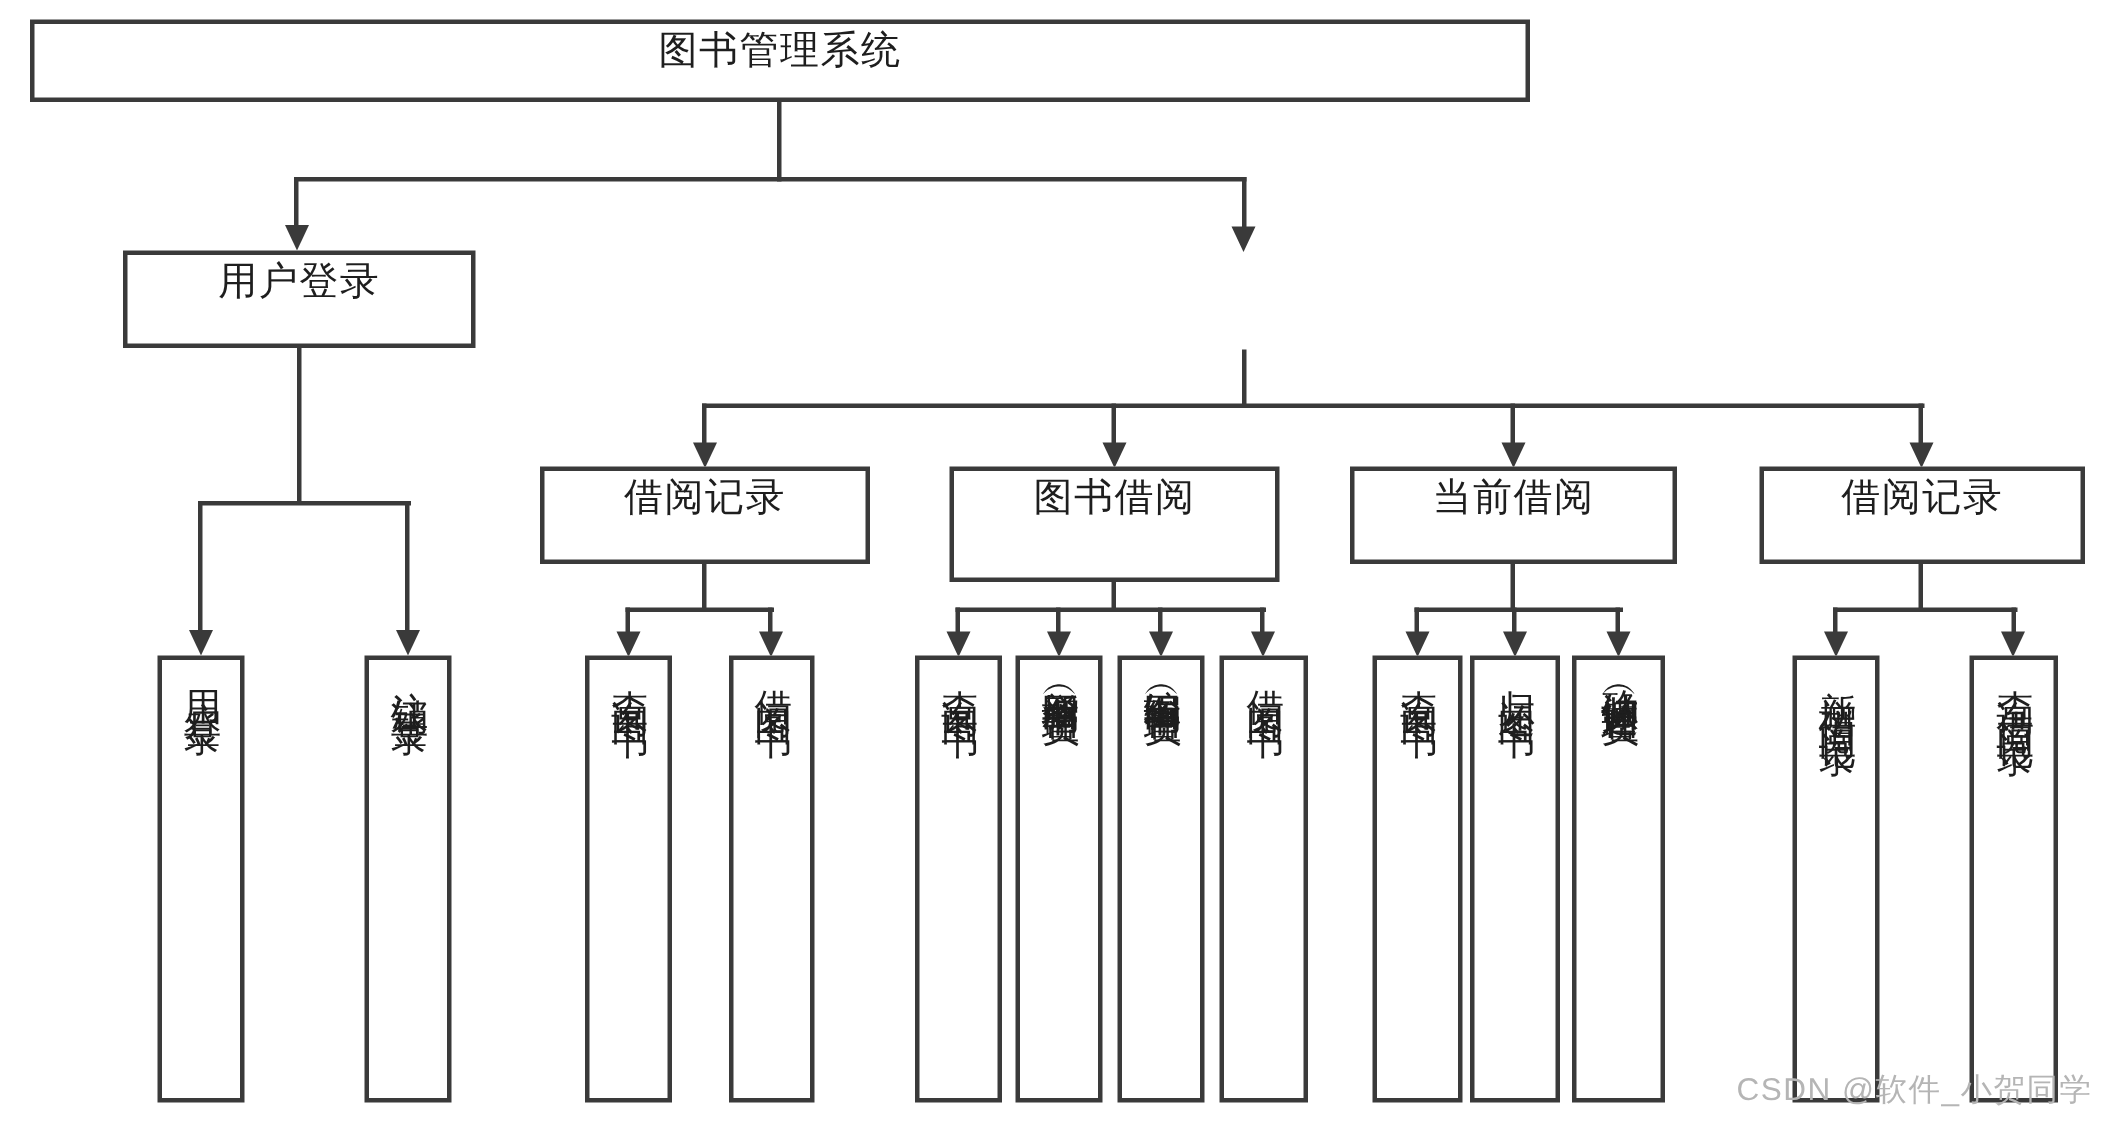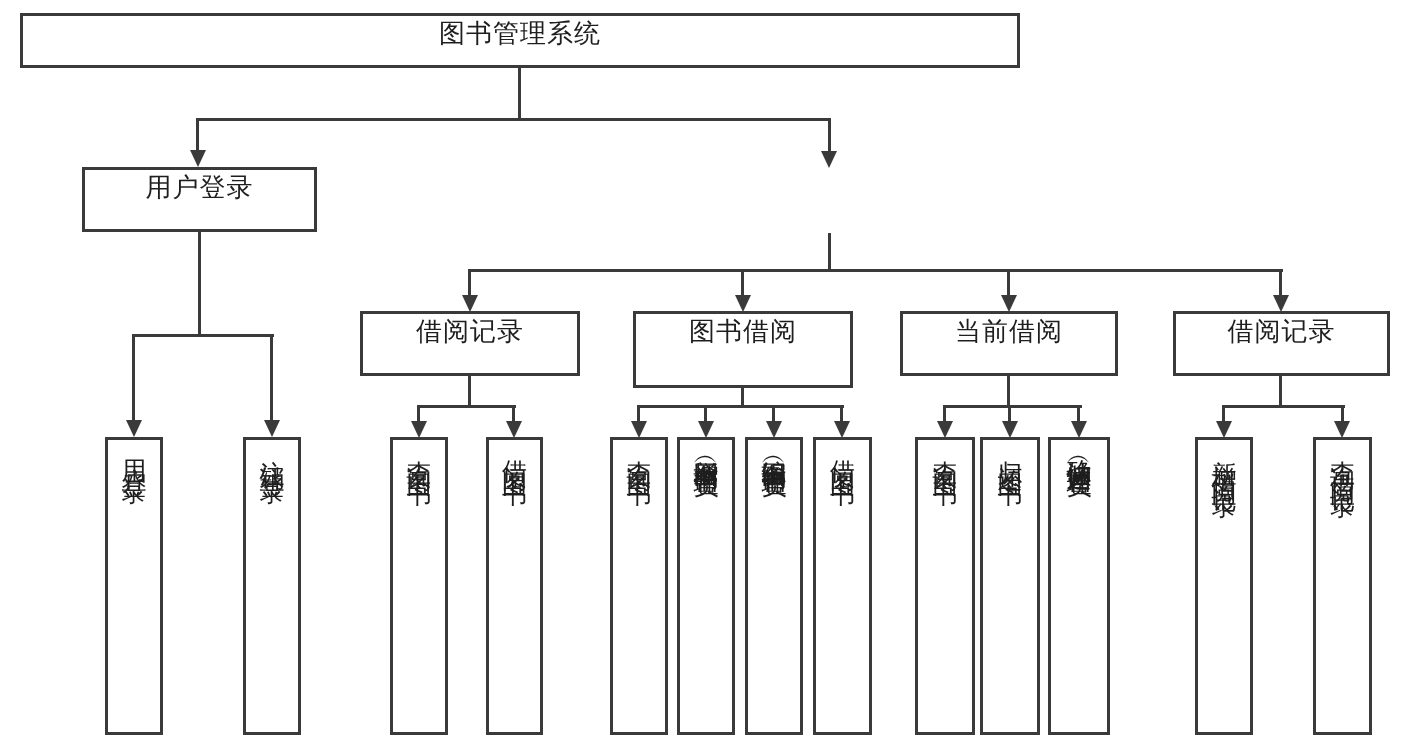"CSDN @软件_小贺同学" div.watermark { html: none -> <div>CSDN @软件_小贺同学</div> }
